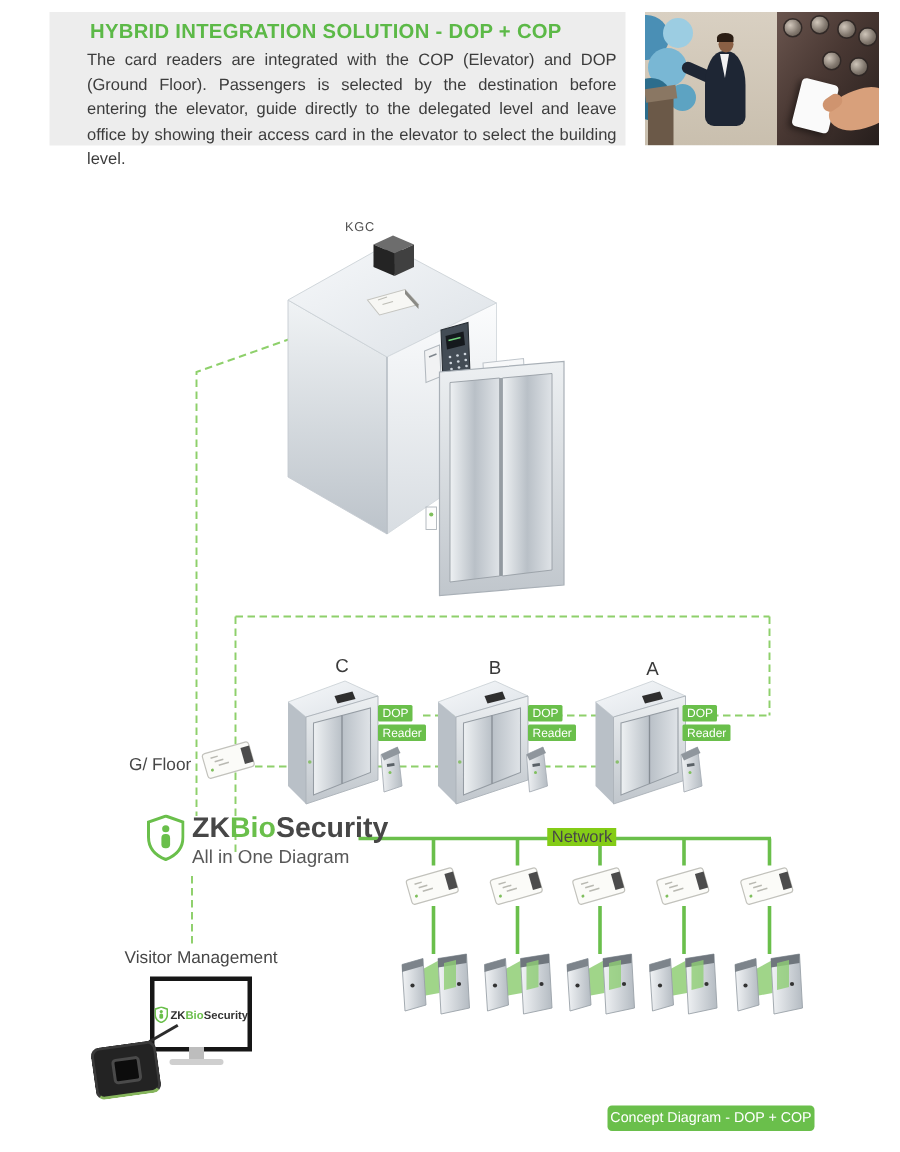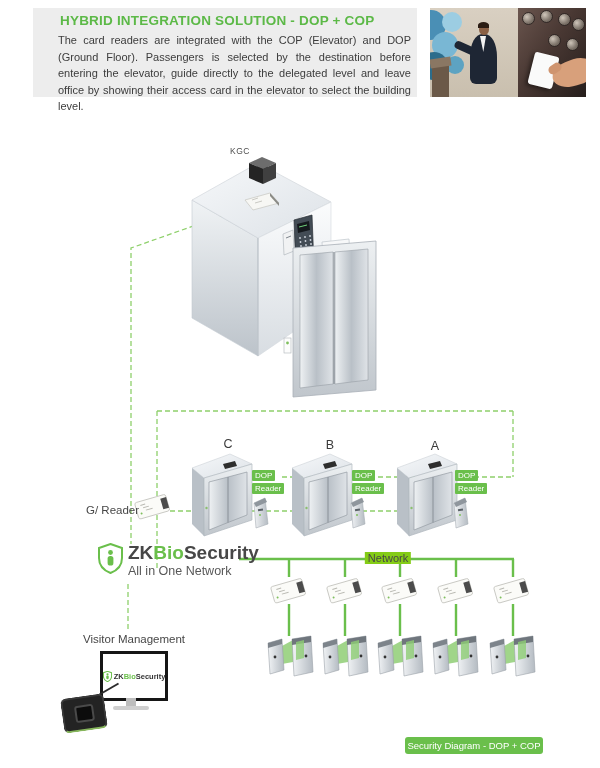"G/ Reader" div.abs { text: Reader -> Floor }
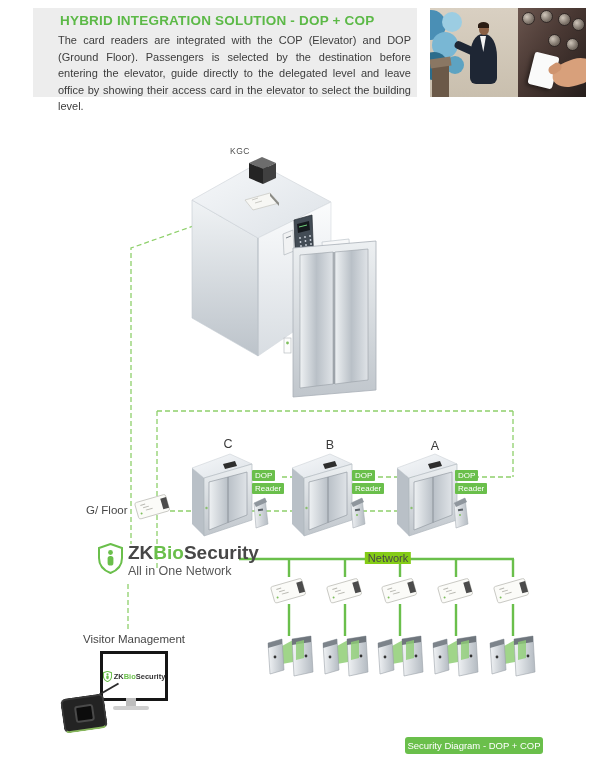"All in One Network" div { text: Network -> Diagram }
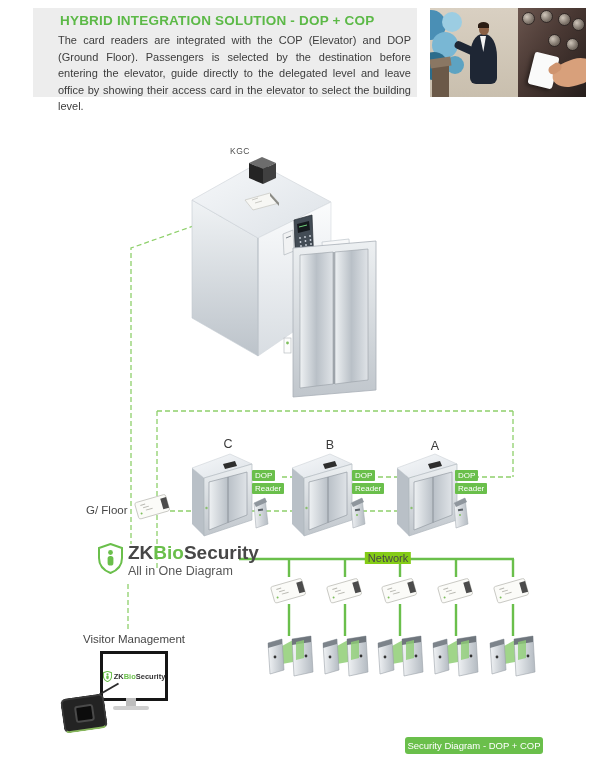"Security Diagram - DOP +" div.abs { text: Security -> Concept }
